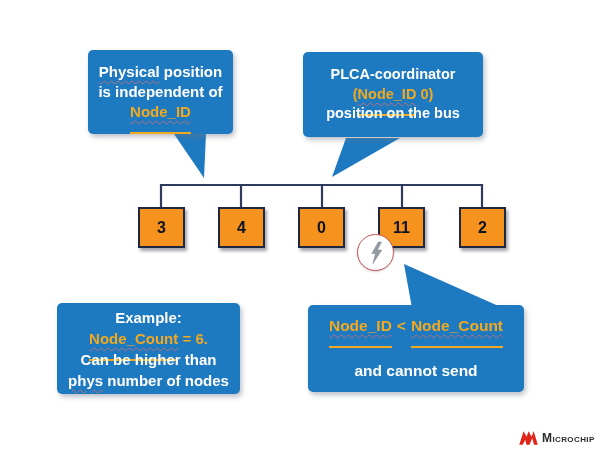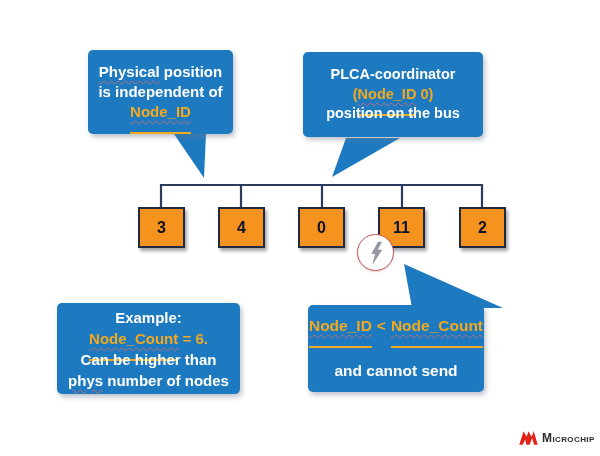"Node_ID < Node_Count" .br { width: 176px -> 216px }
